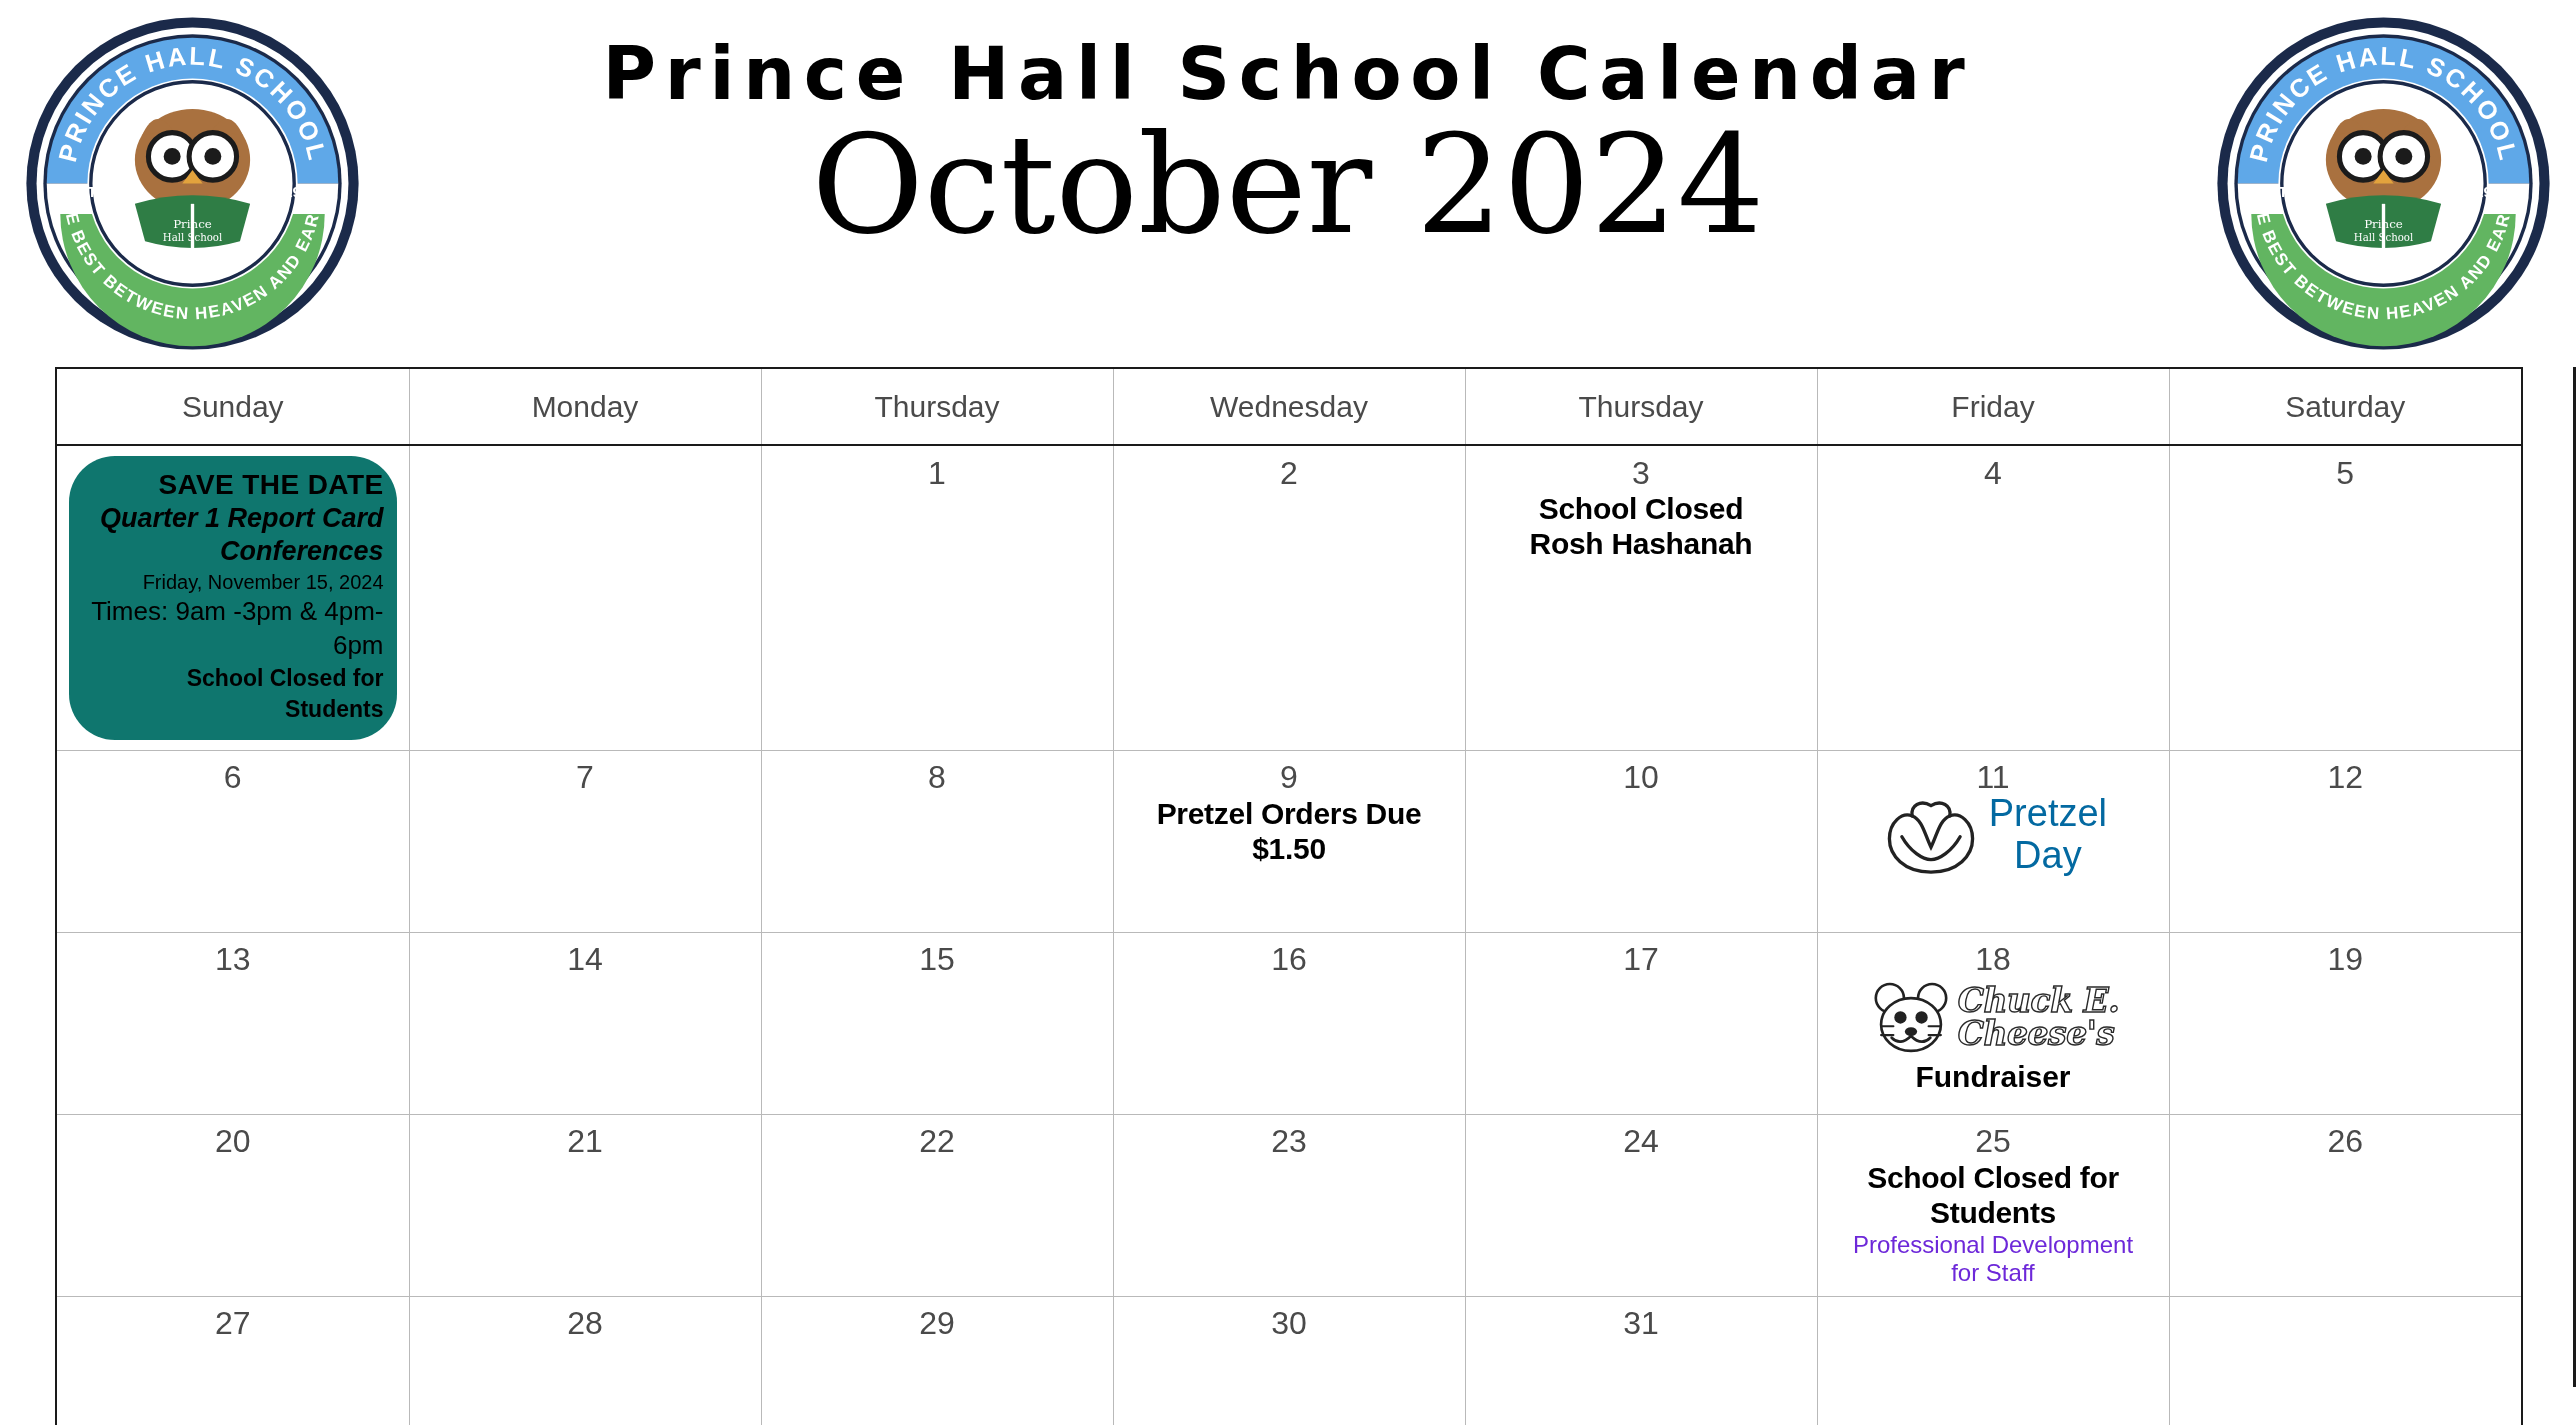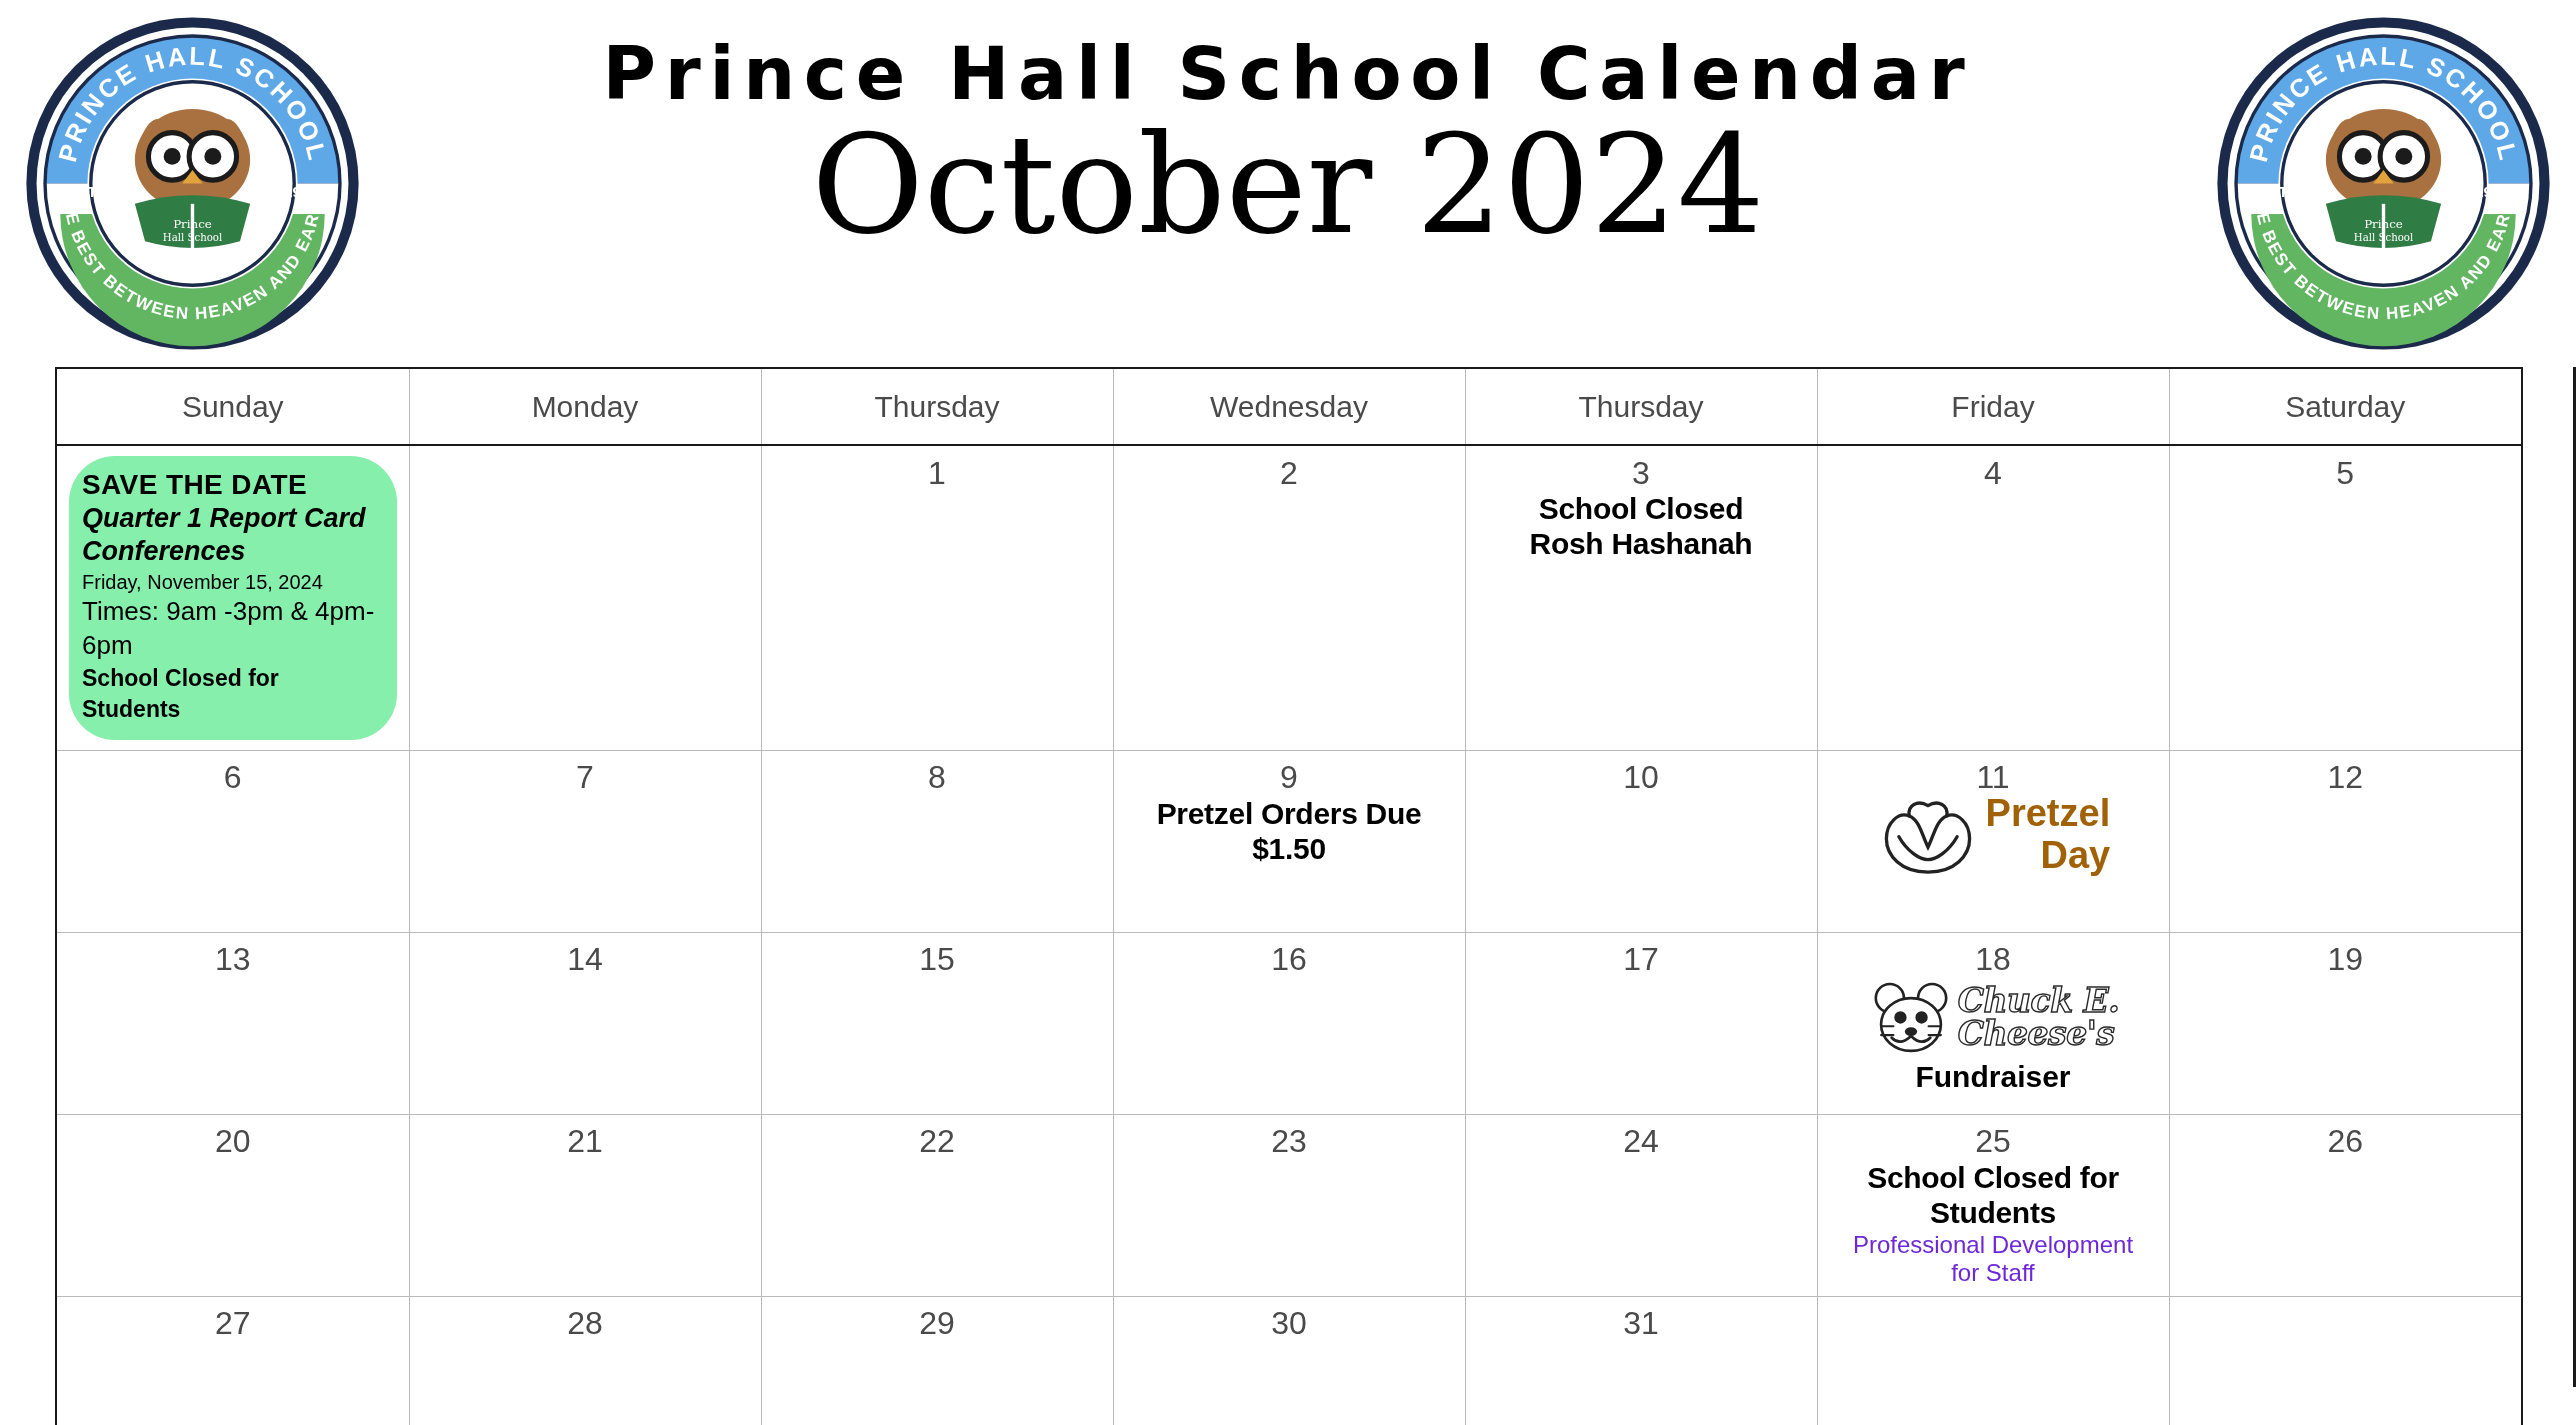"SAVE THE DATE" .savebox { background: #86efac -> #0f766e; text-align: left -> right }
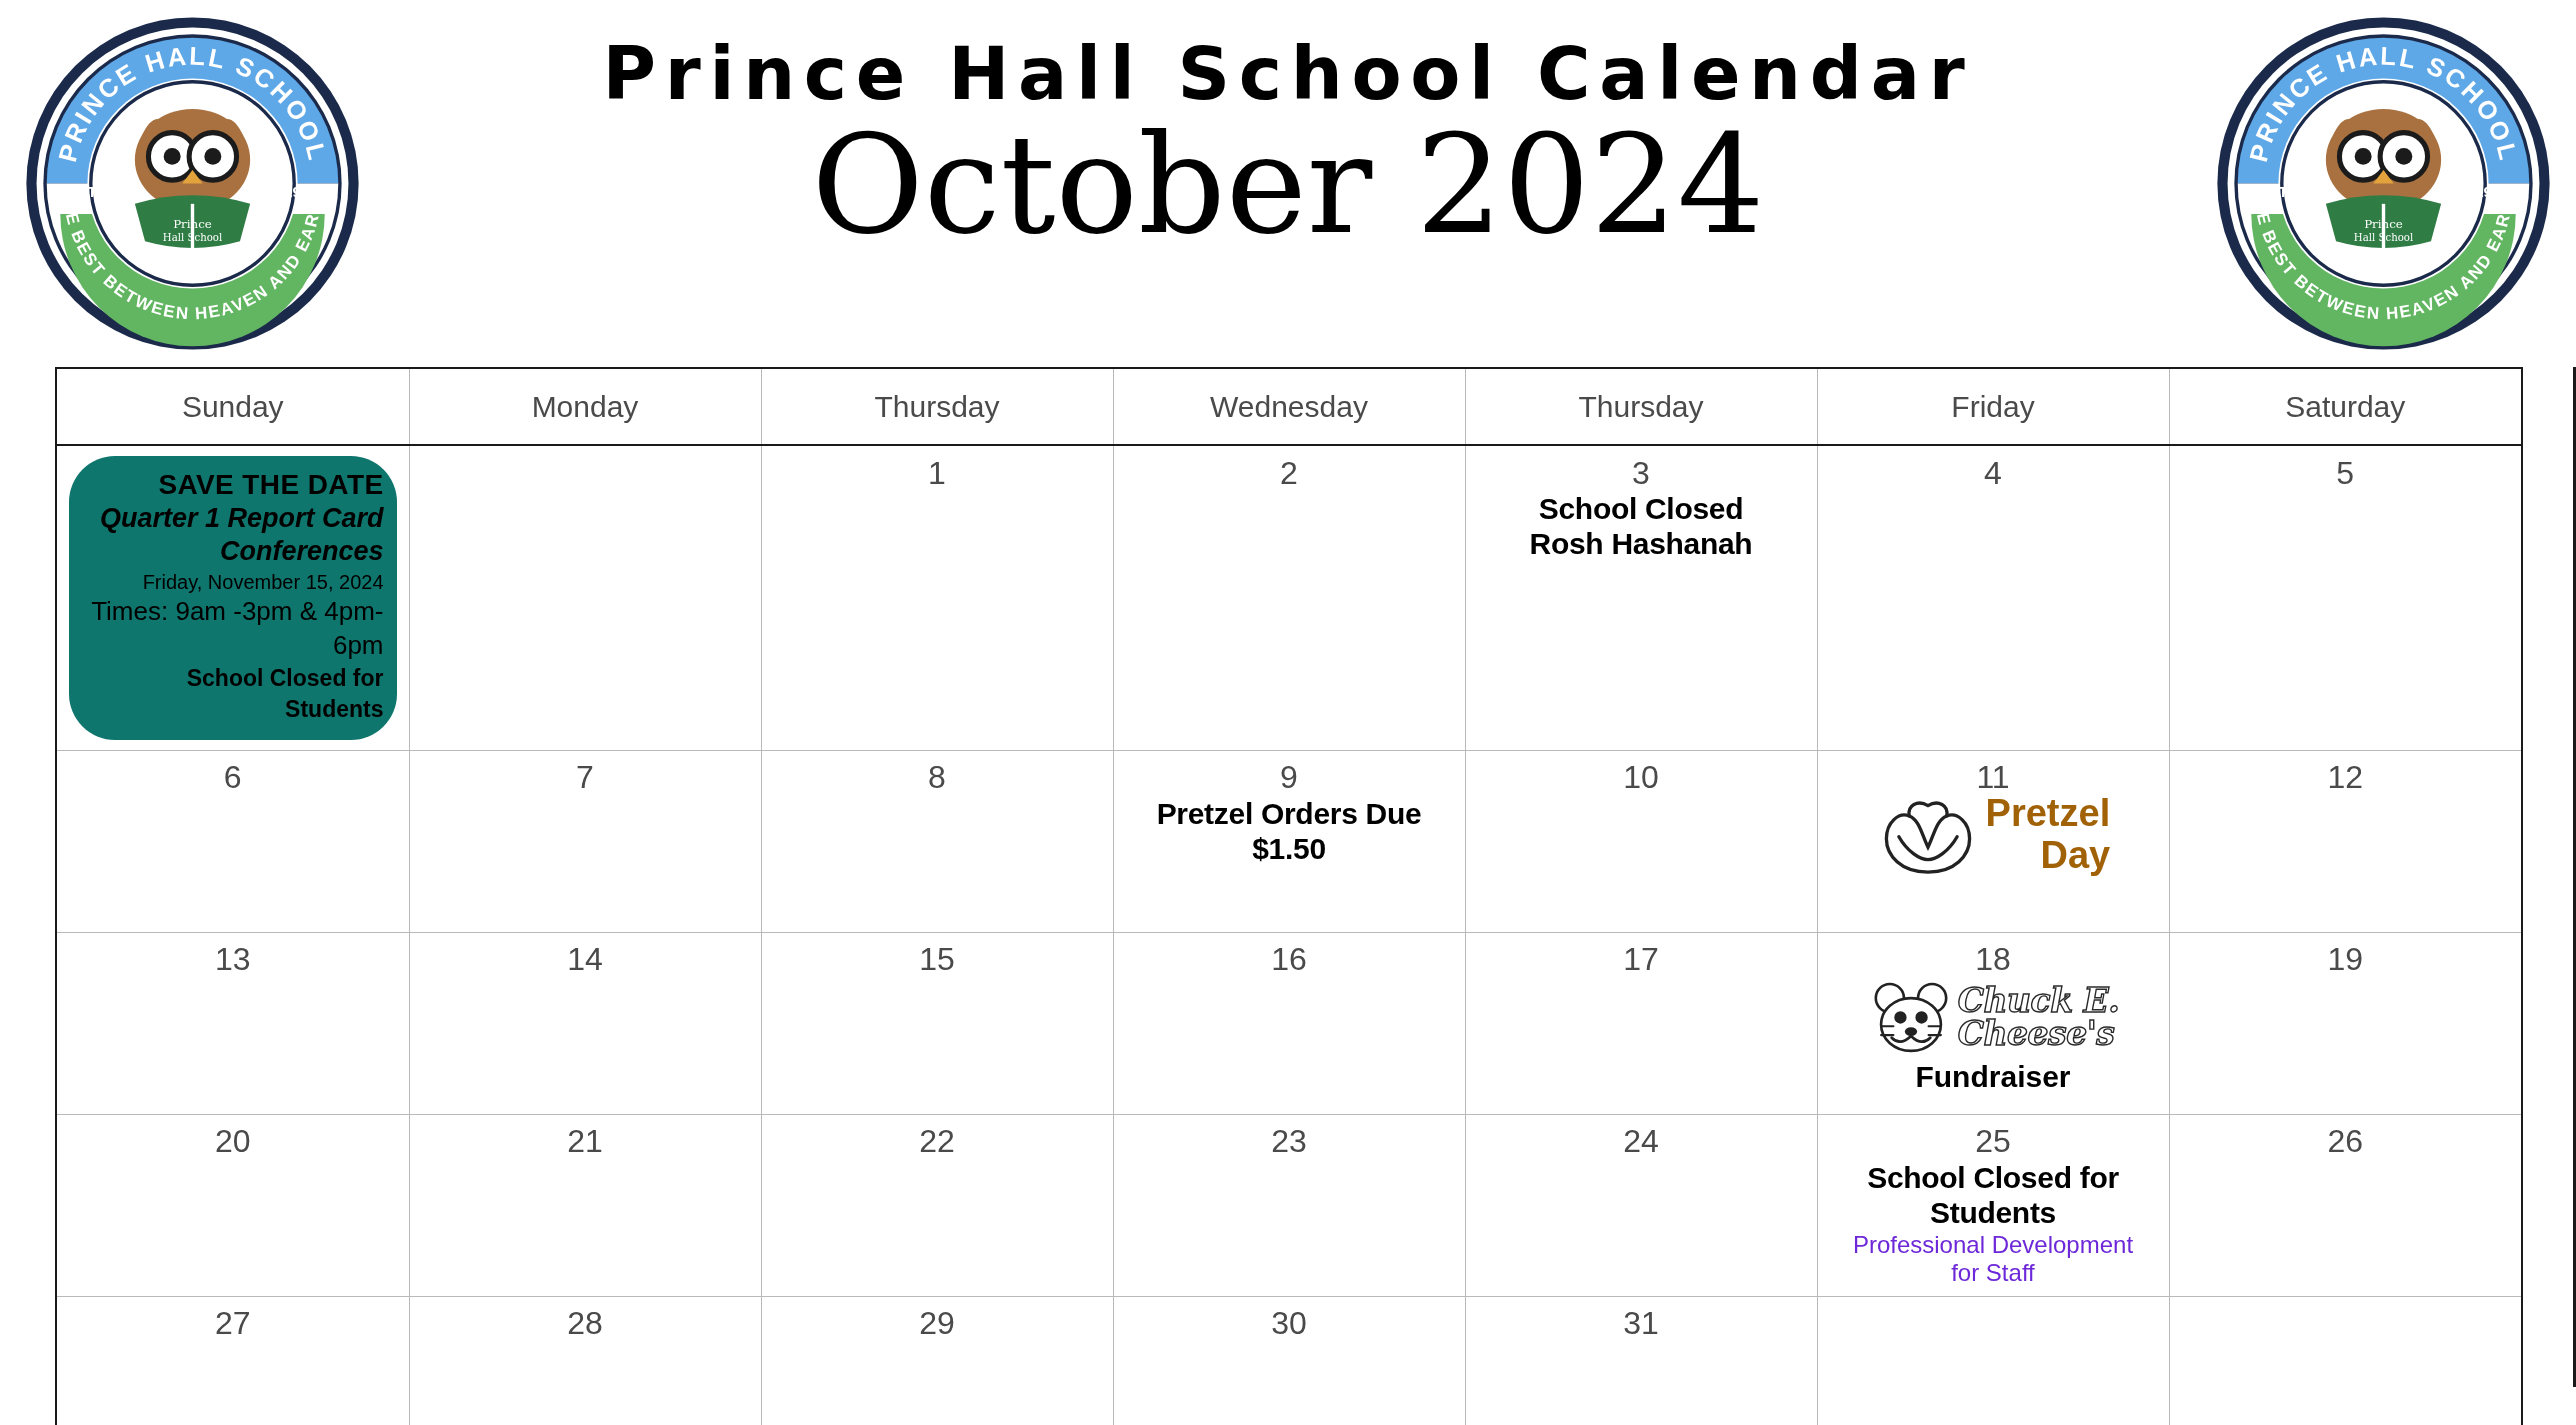"Pretzel" .pretzel-row .label { color: #a16207 -> #0369a1; font-weight: bold -> normal; text-align: right -> center }
